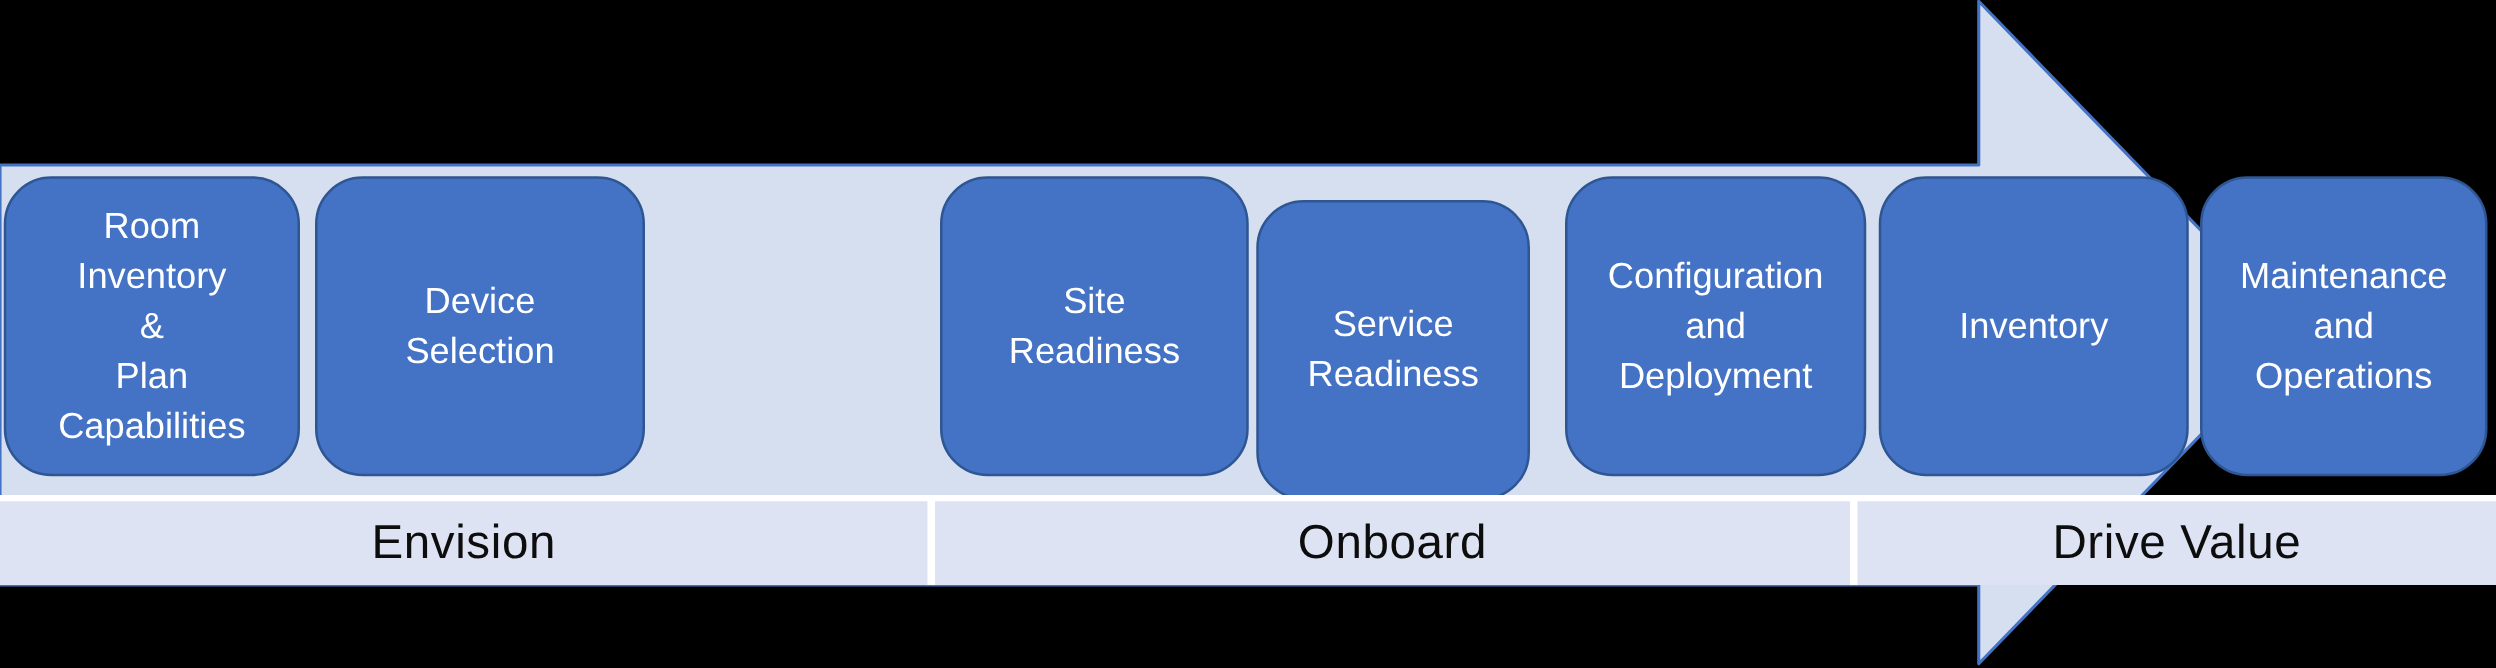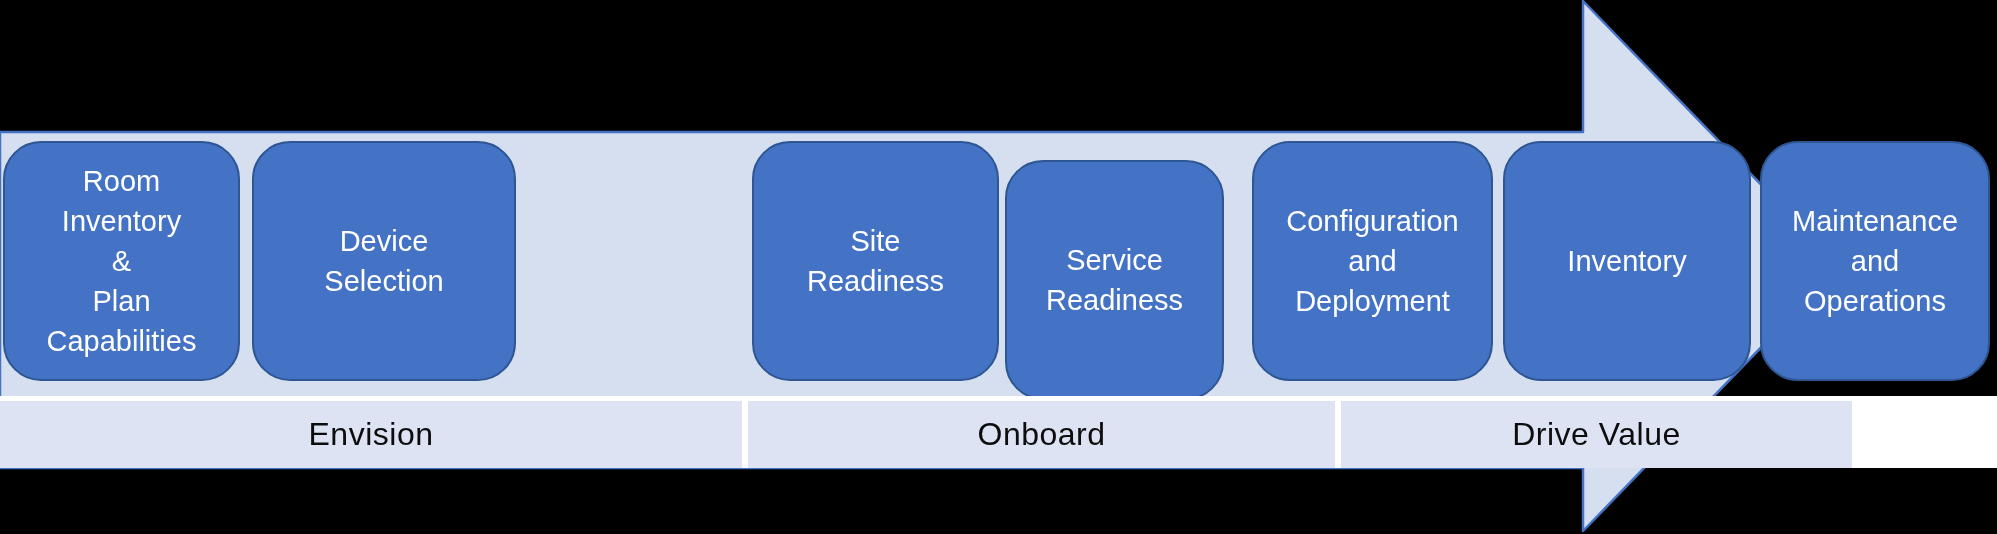"Envision" .phase-label { font-size: 32px -> 38px }
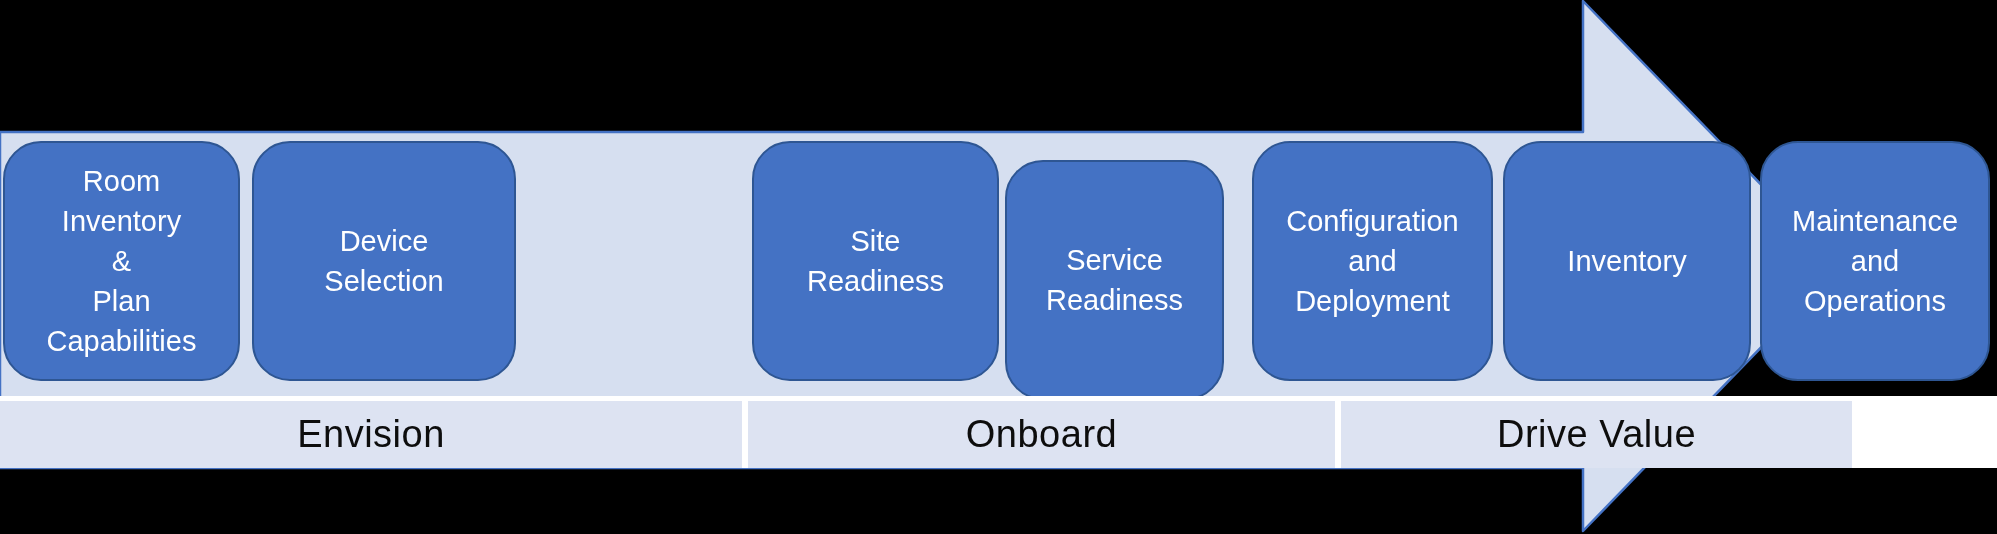"Onboard" #phase-2 { width: 587px -> 732px }
